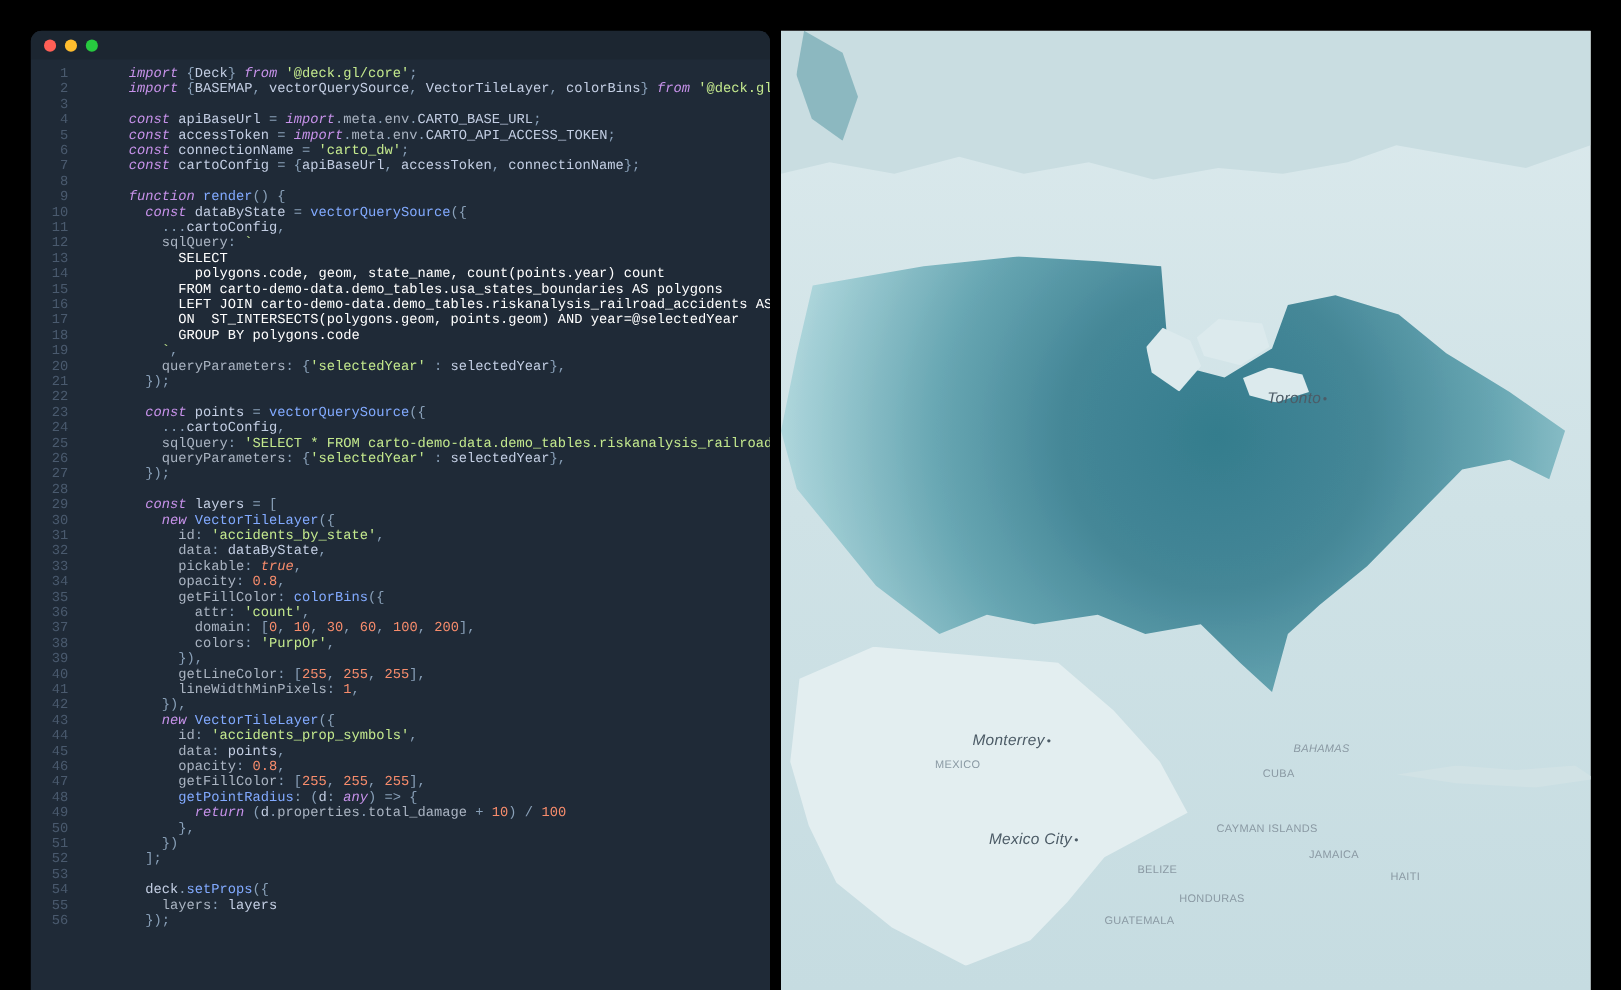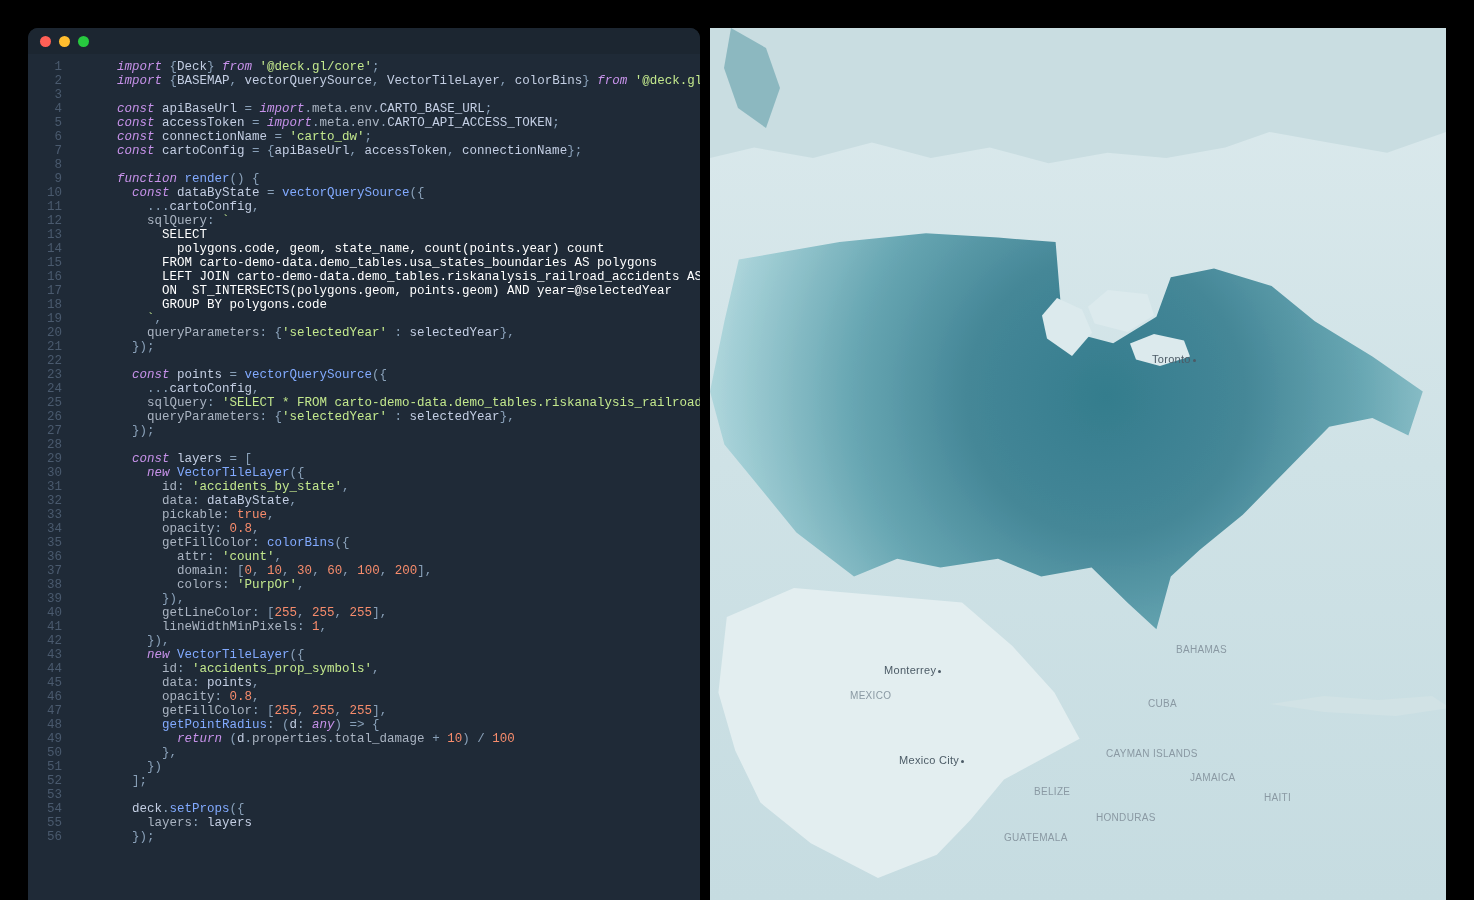"Toronto" .city-label { font-size: 11px -> 14px; font-style: none -> italic }
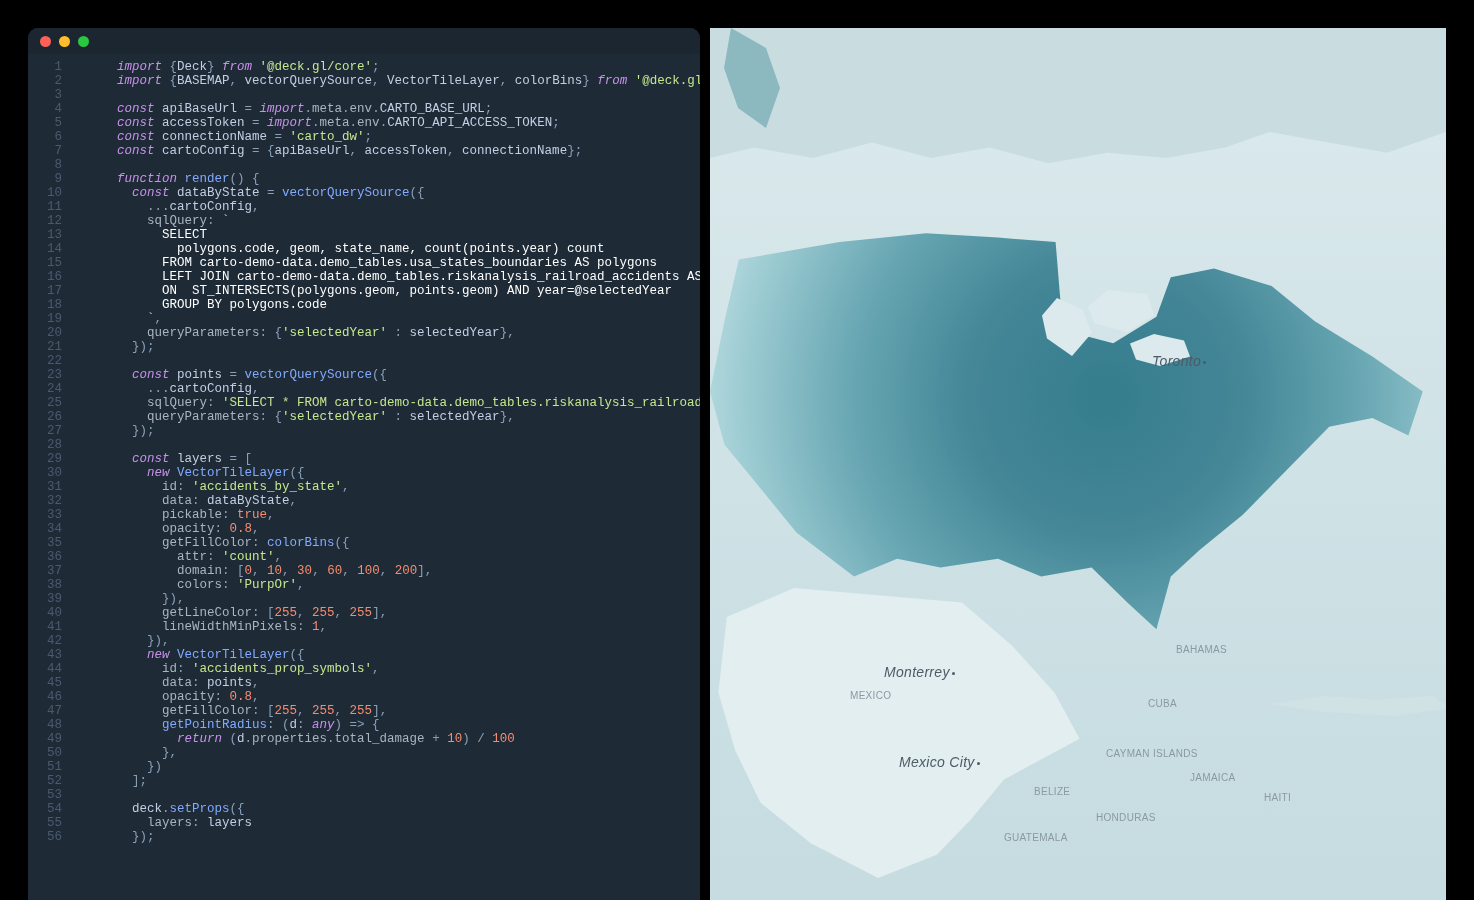"true" .bool { font-style: none -> italic }
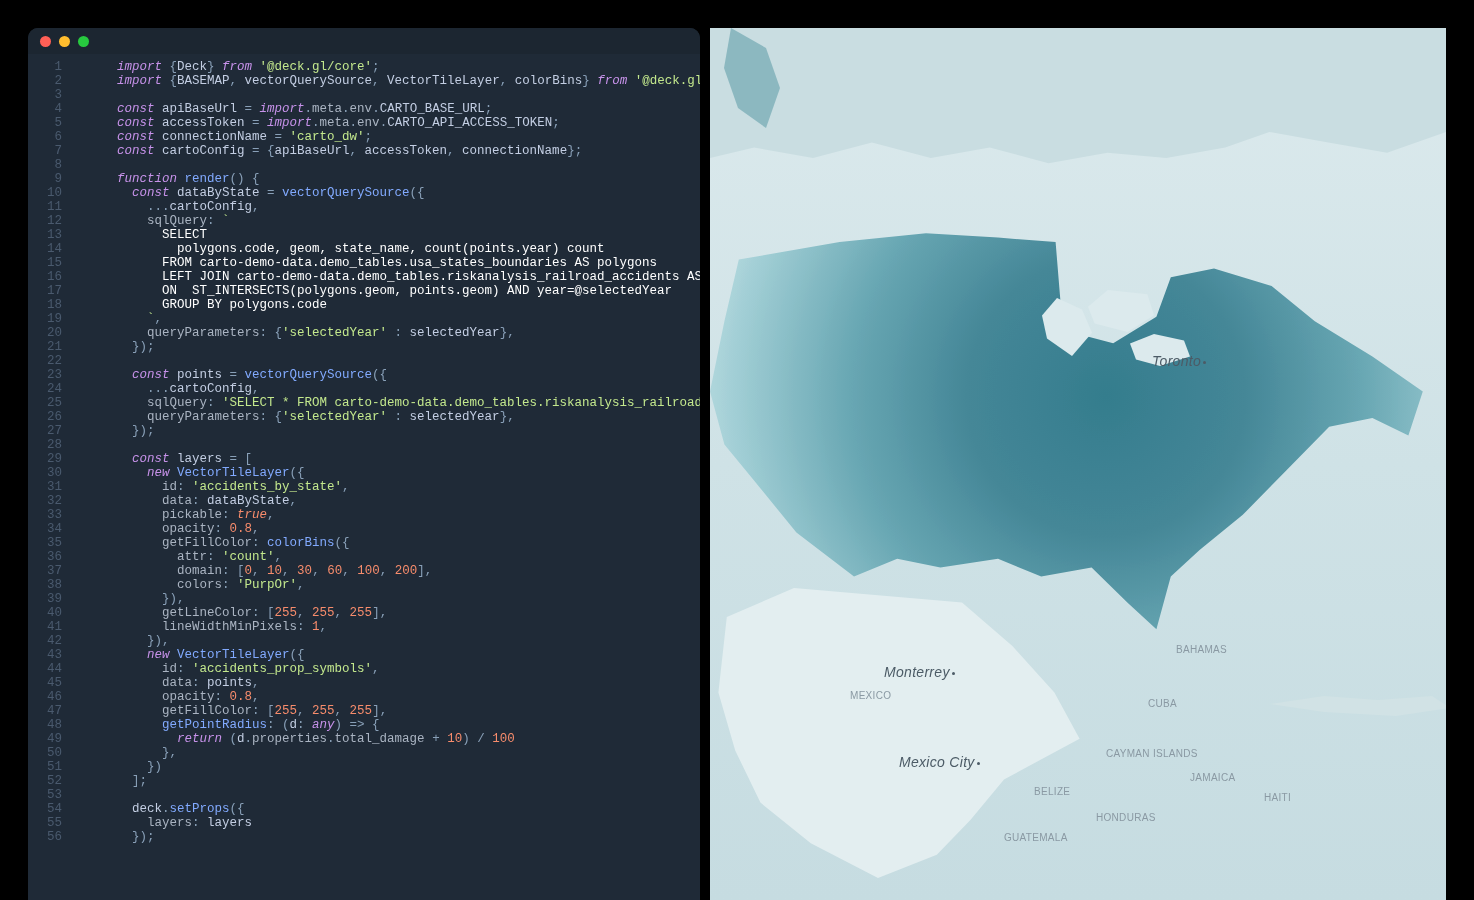"BAHAMAS" div.map-label { font-style: none -> italic; top: 616px -> 648px }
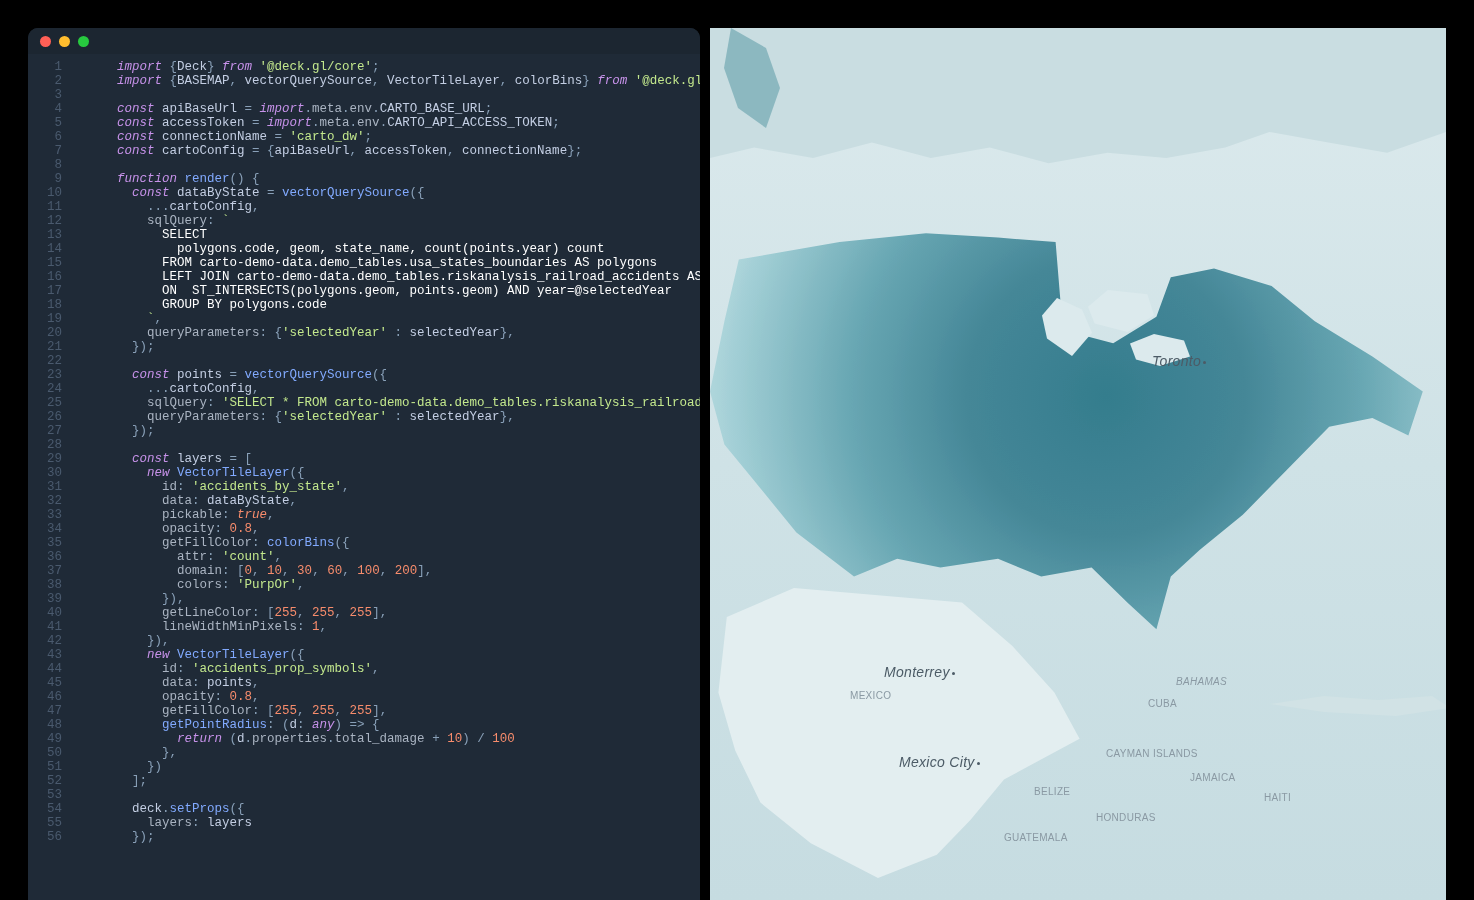"HONDURAS" div.map-label { margin-left: 24px -> none }
